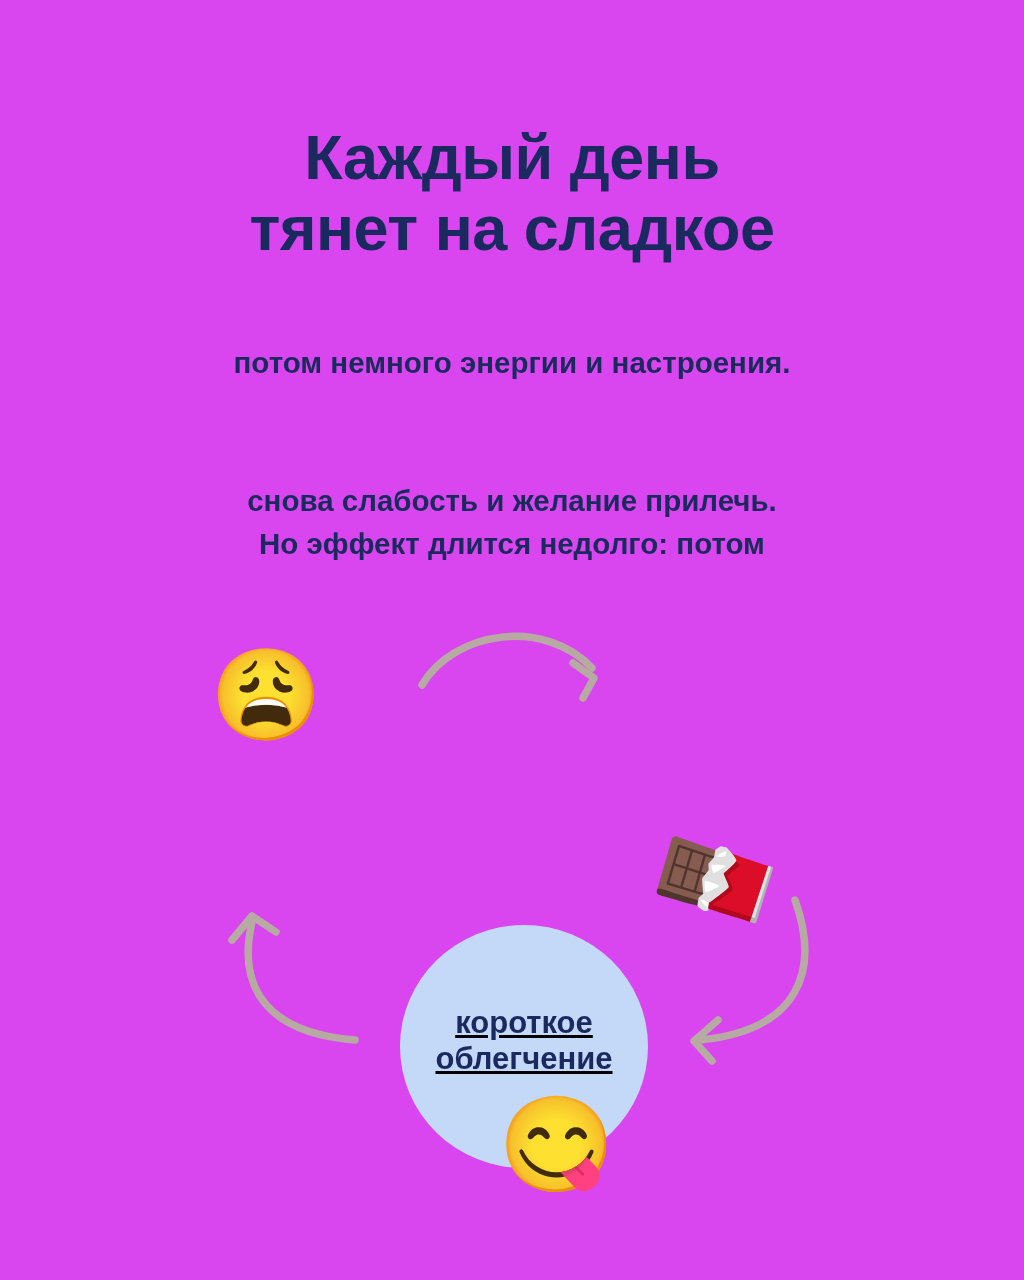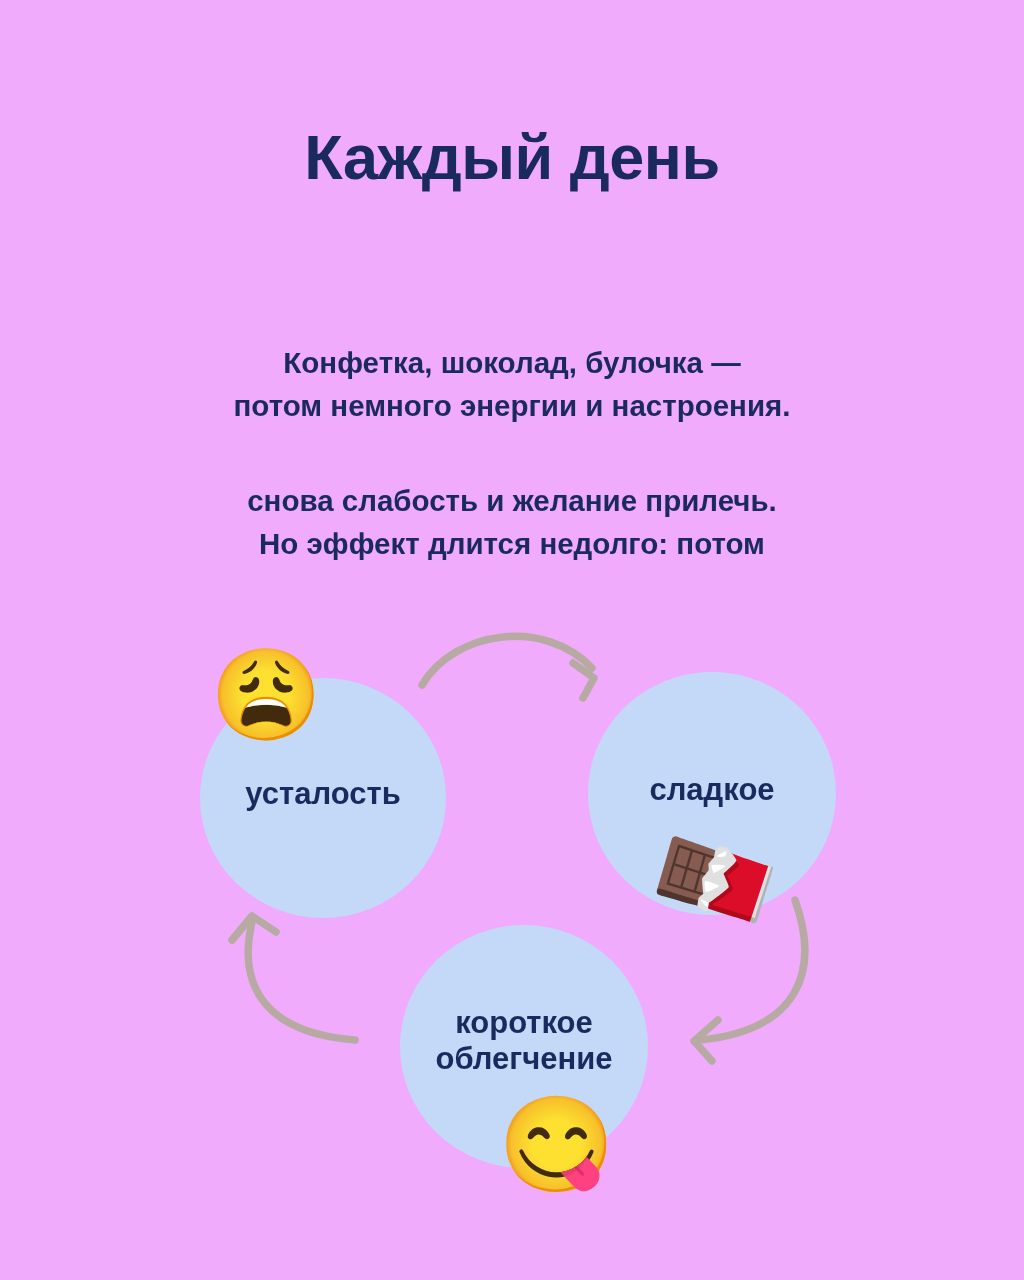"Каждый день" #page { background: #f0abfc -> #d946ef }
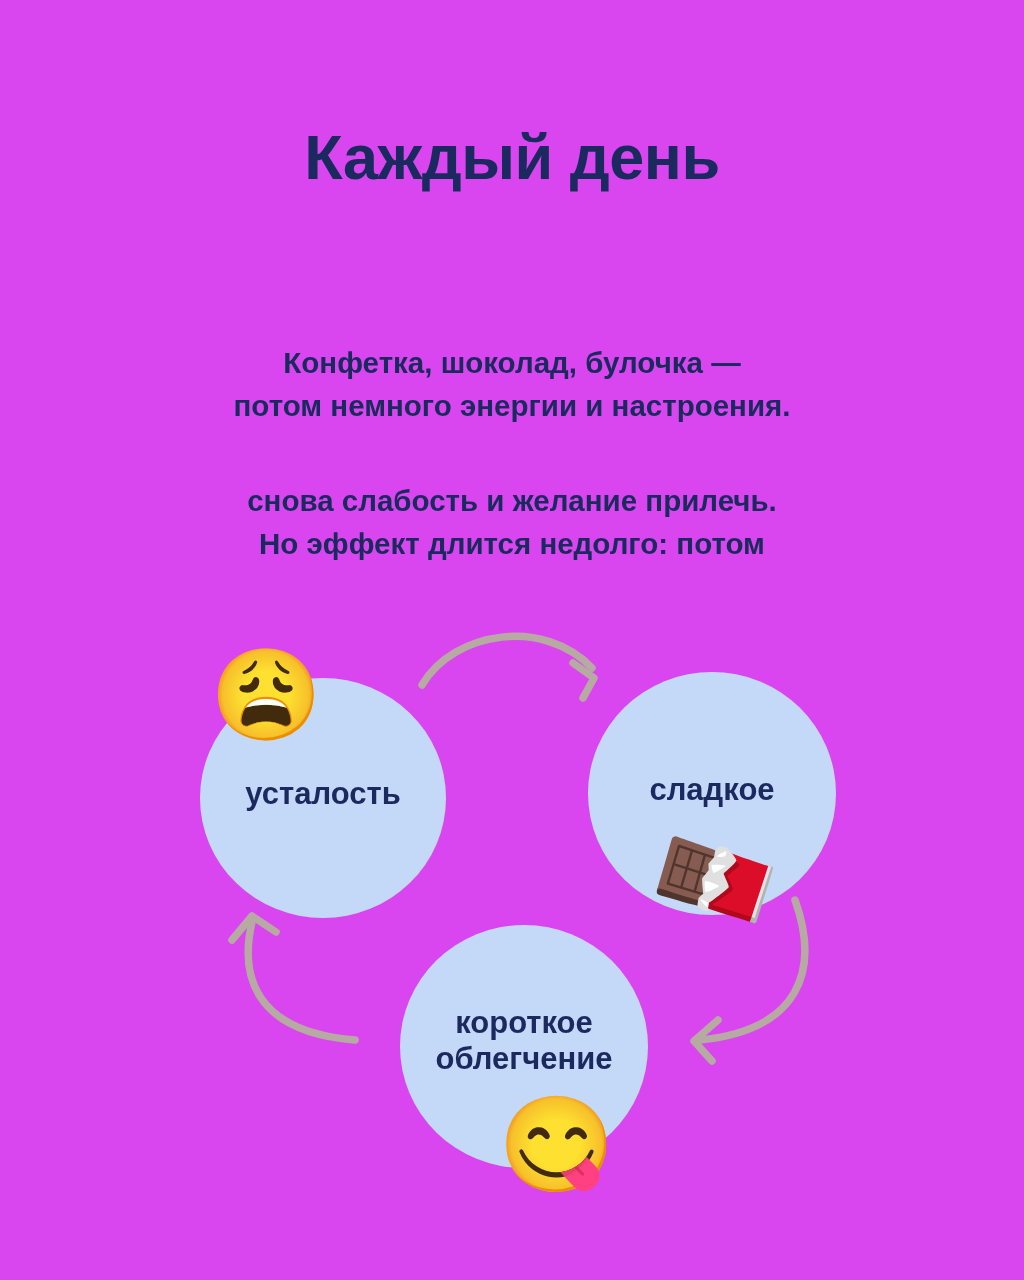"тянет на сладкое" span.hl-line { html: none -> <span>тянет на сладкое</span> }
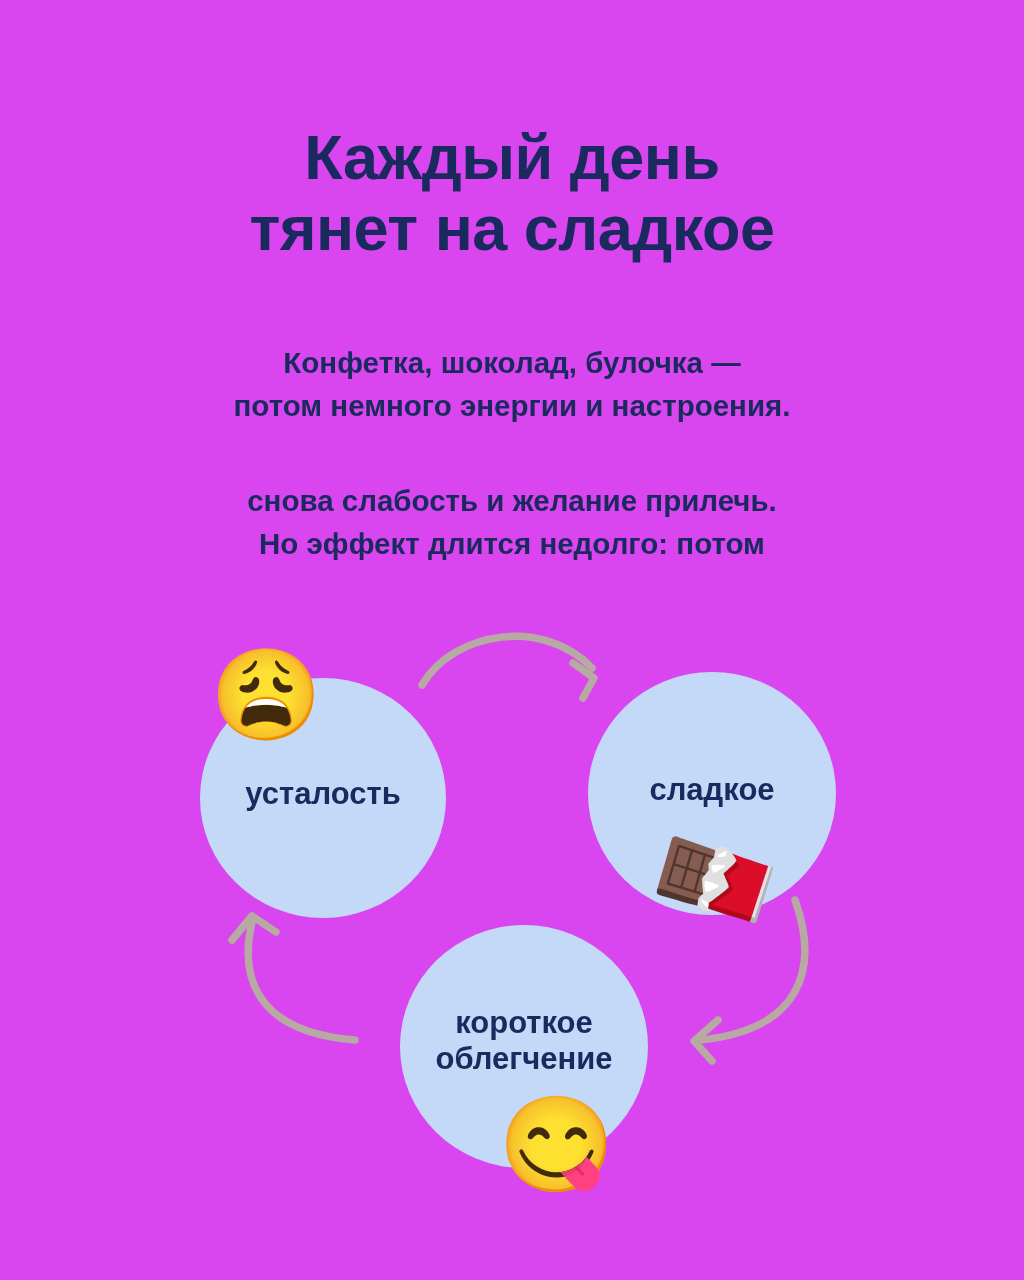"Конфетка, шоколад, булочка —" span.p-line { html: <span>Конфетка, шоколад, булочка —</span> -> none }
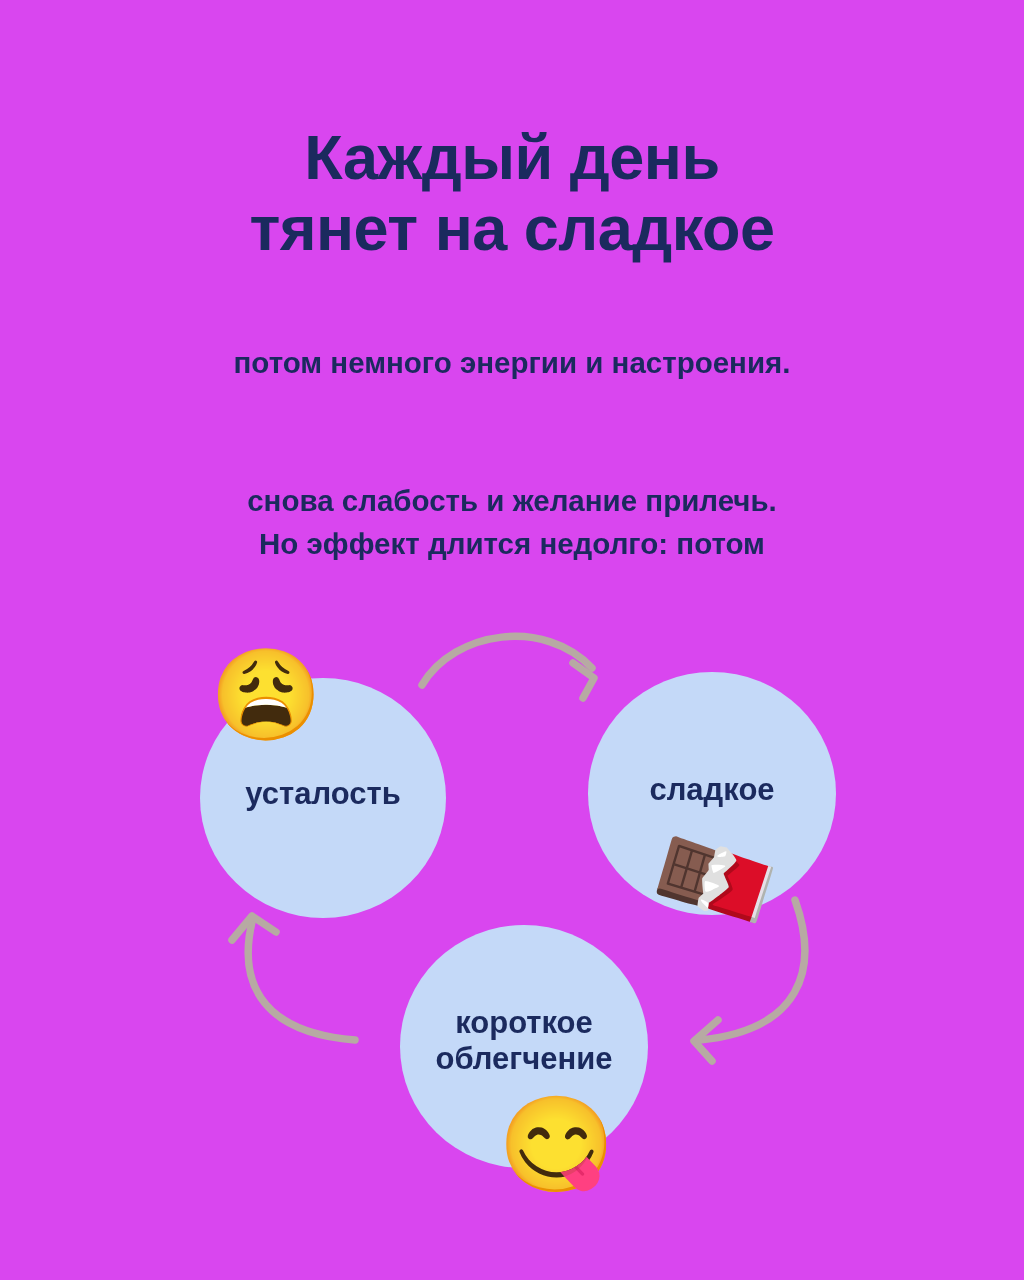"усталость" div.node { html: <div> <span>усталость</span> </div> -> none }
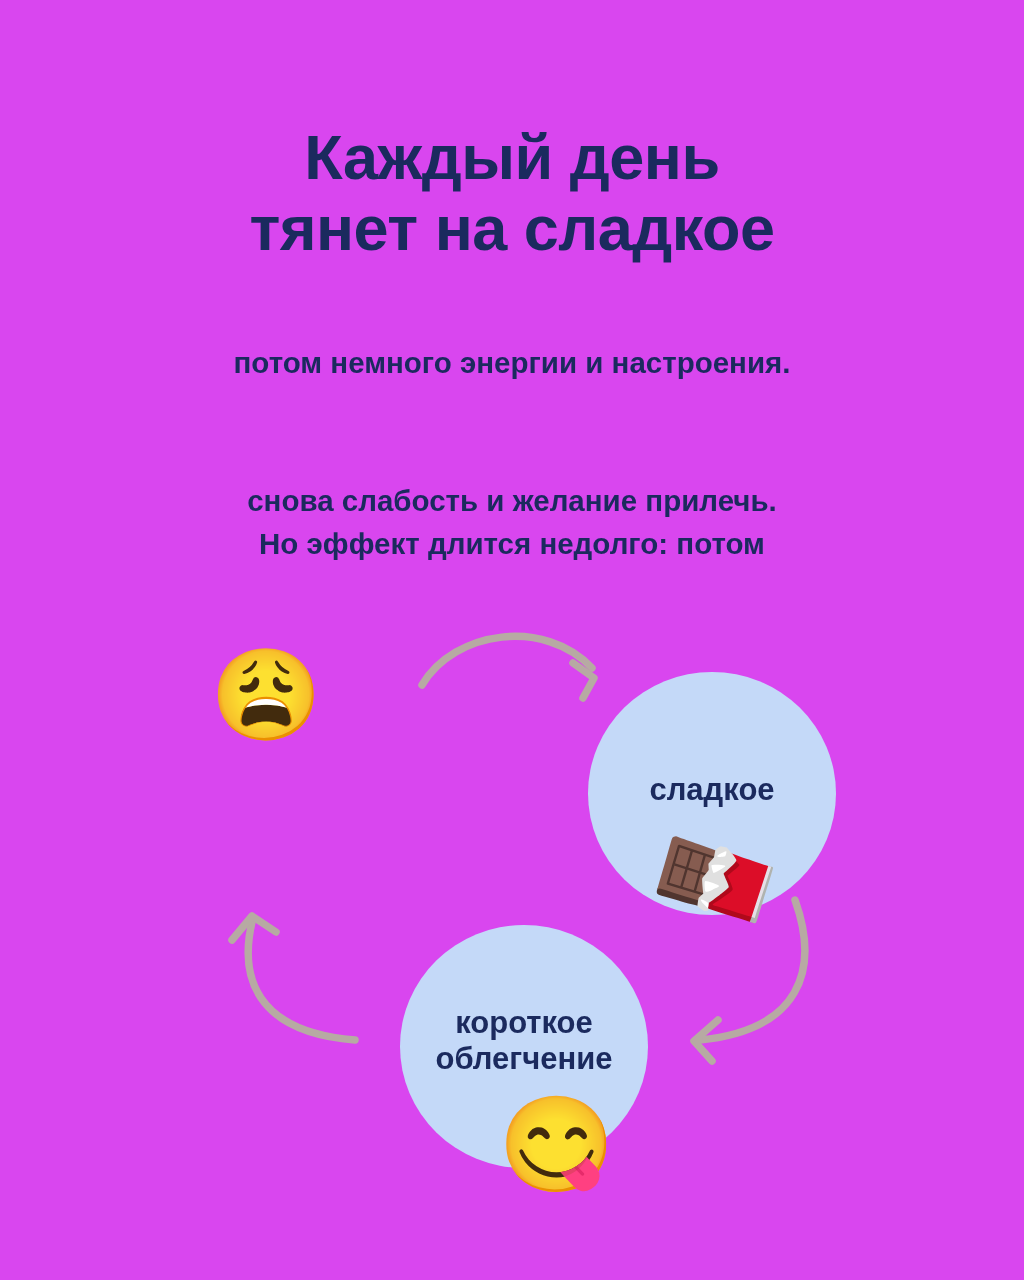"сладкое" div.node { html: <div> <span>сладкое</span> </div> -> none }
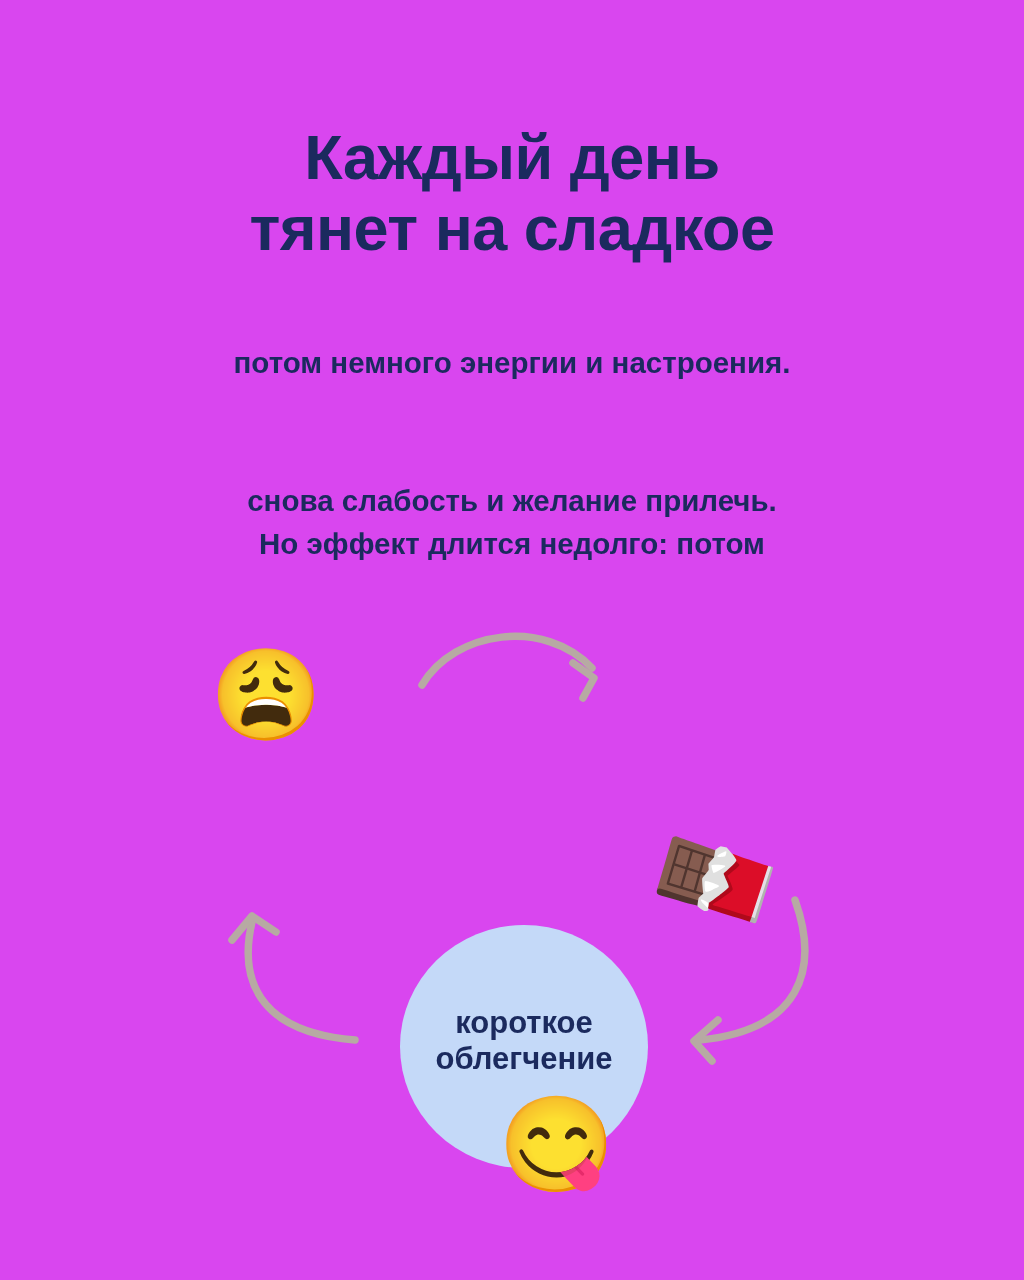"короткое" .node-relief { text-decoration: none -> underline }
